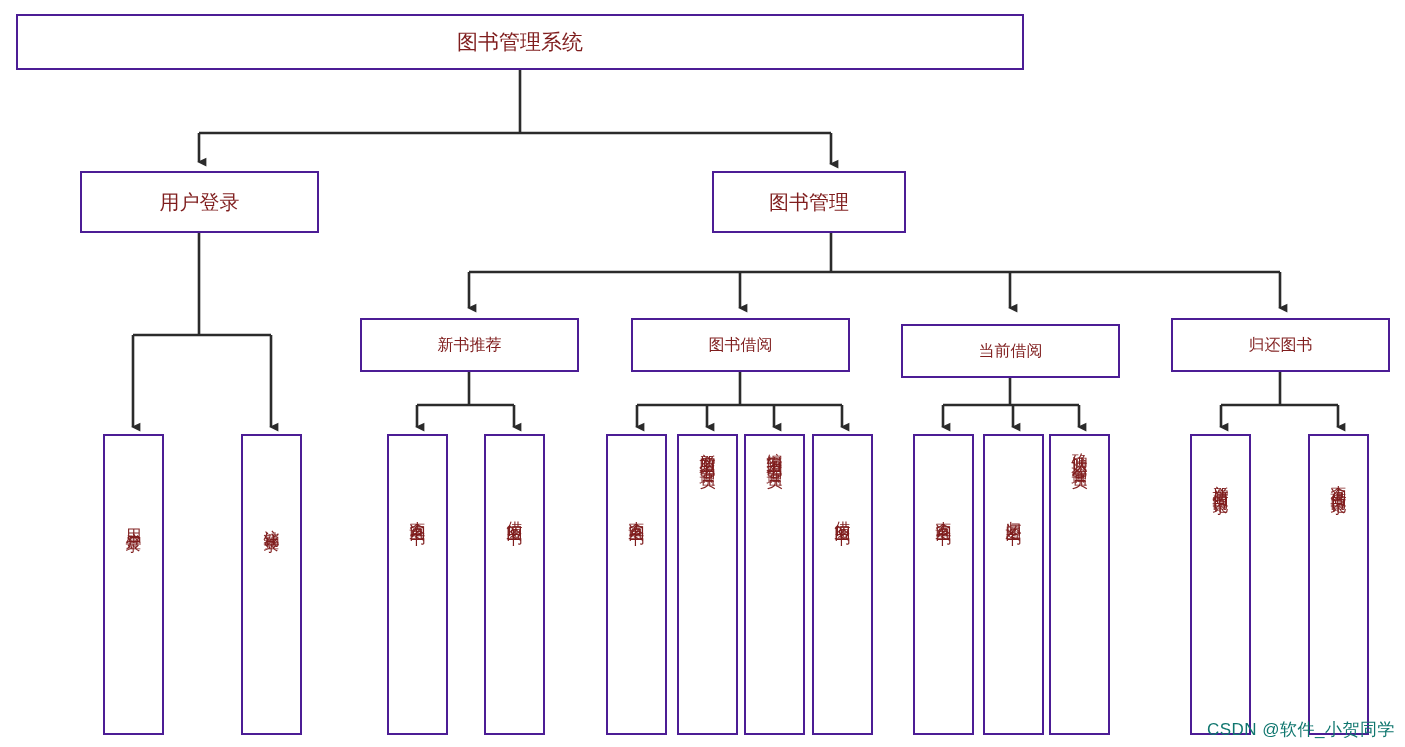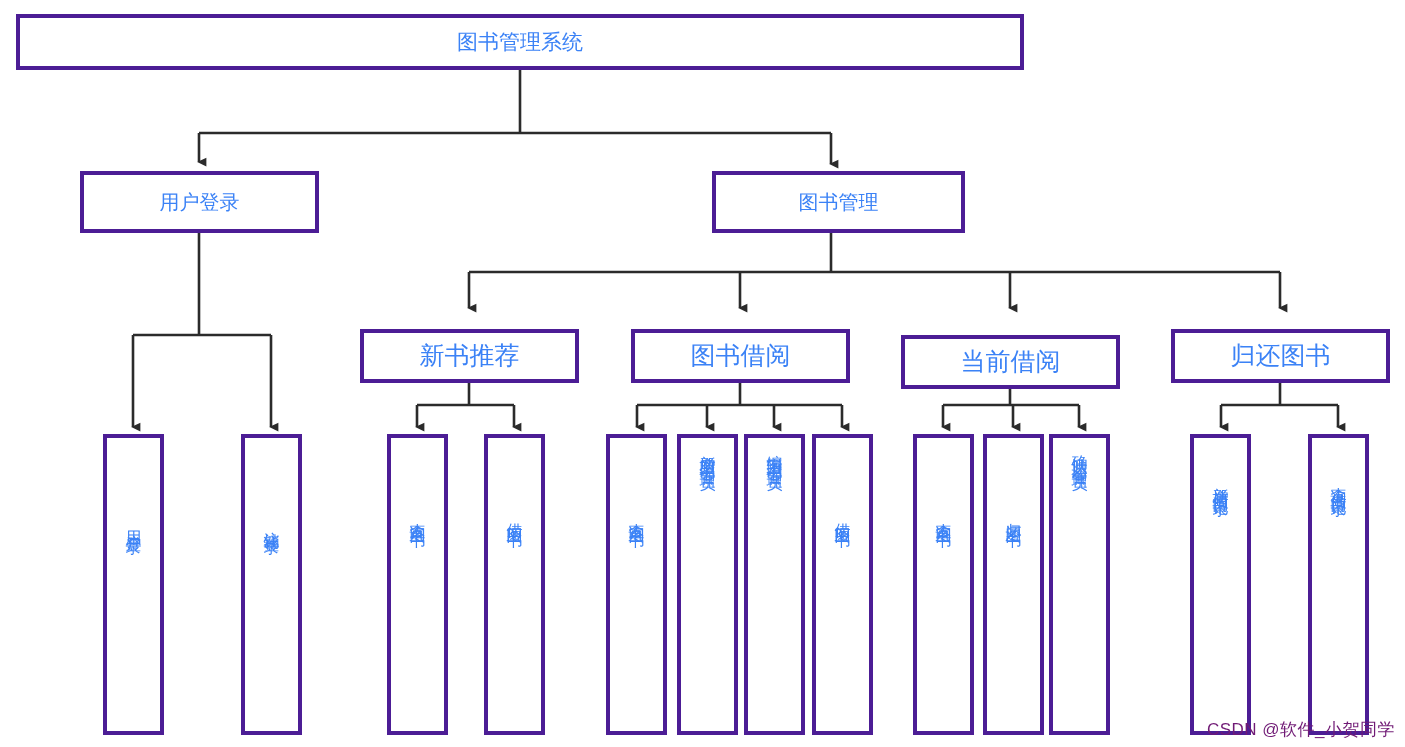"图书管理系统" .node { border: 4px solid #4c1d95 -> 2px solid #4c1d95; color: #3b82f6 -> #7f1d1d }
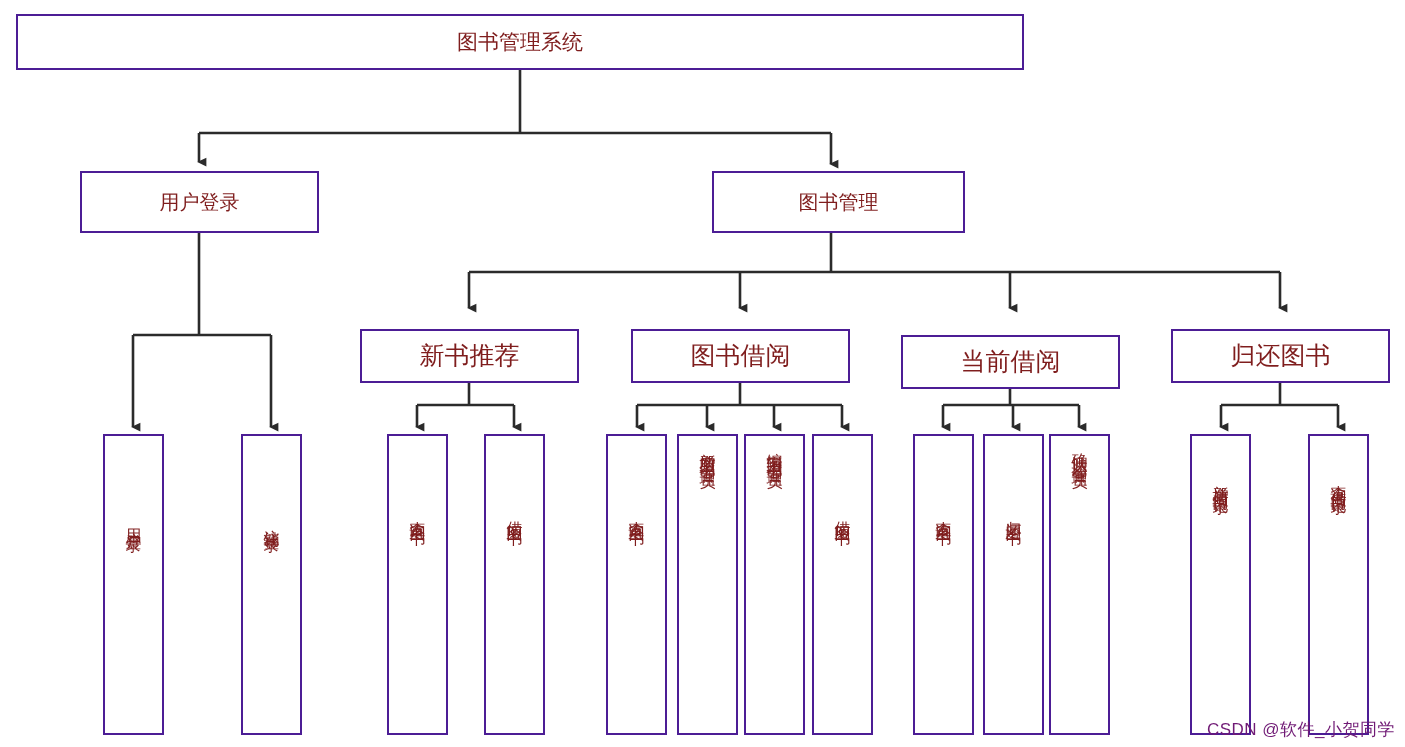"图书管理" div.node { width: 253px -> 194px }
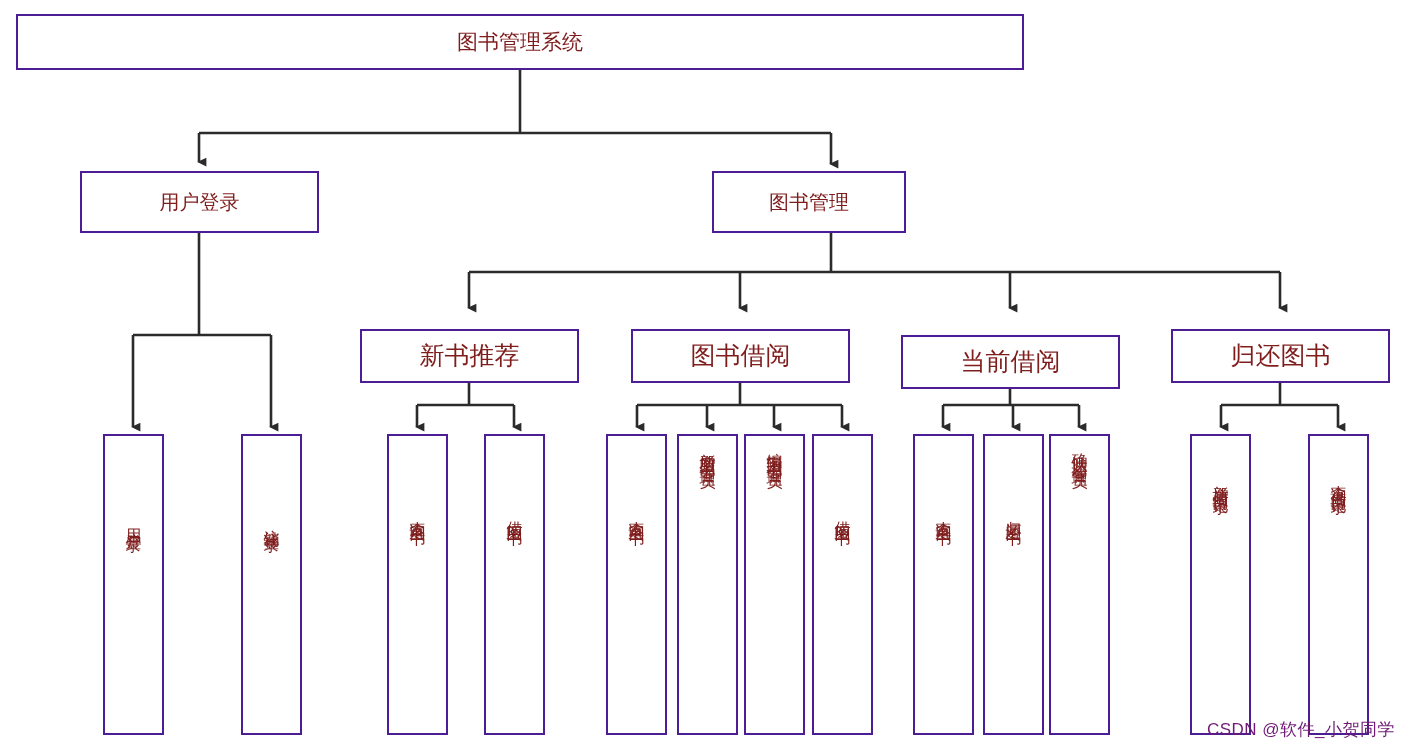"新书推荐" .node.lvl3 { font-size: 25px -> 16px; margin-top: 11px -> none }
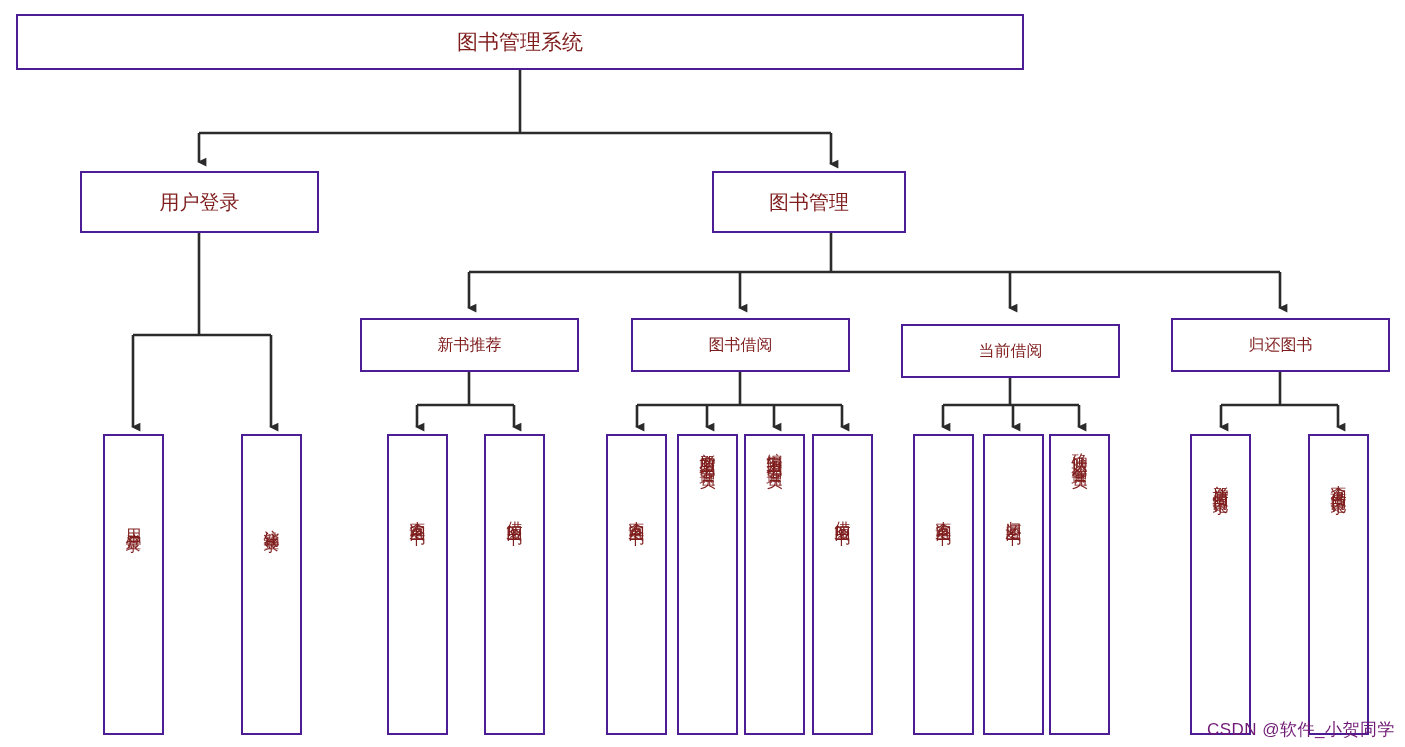"CSDN @软件_小贺同学" .watermark { color: #701a75 -> #0f766e }
